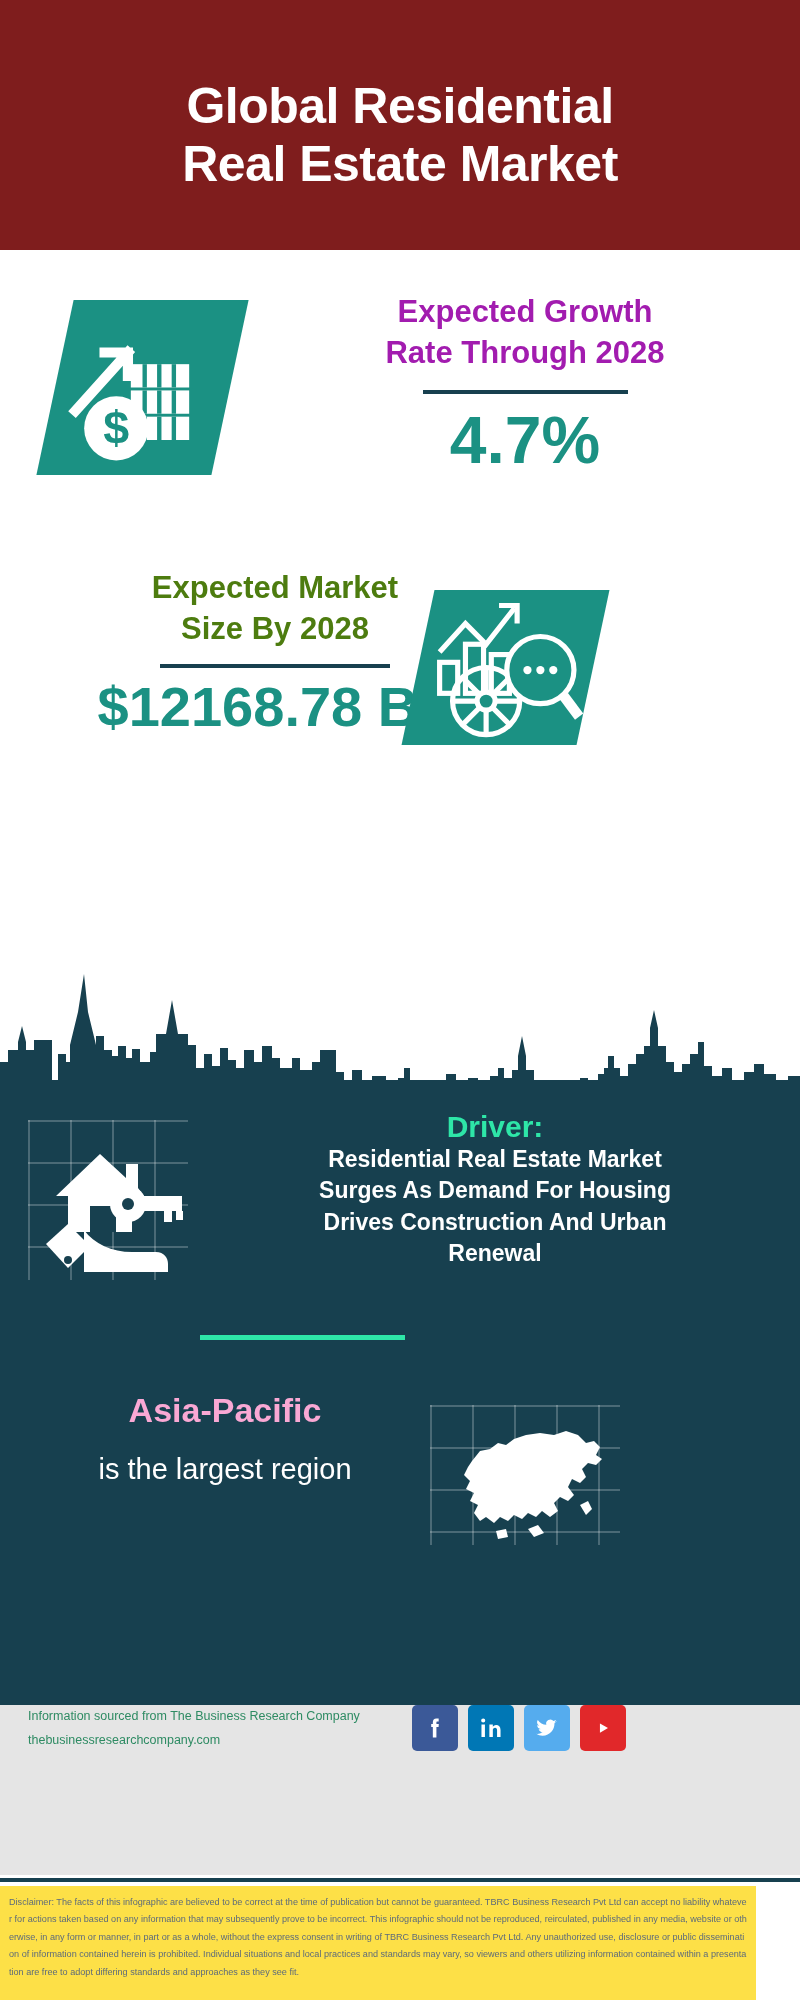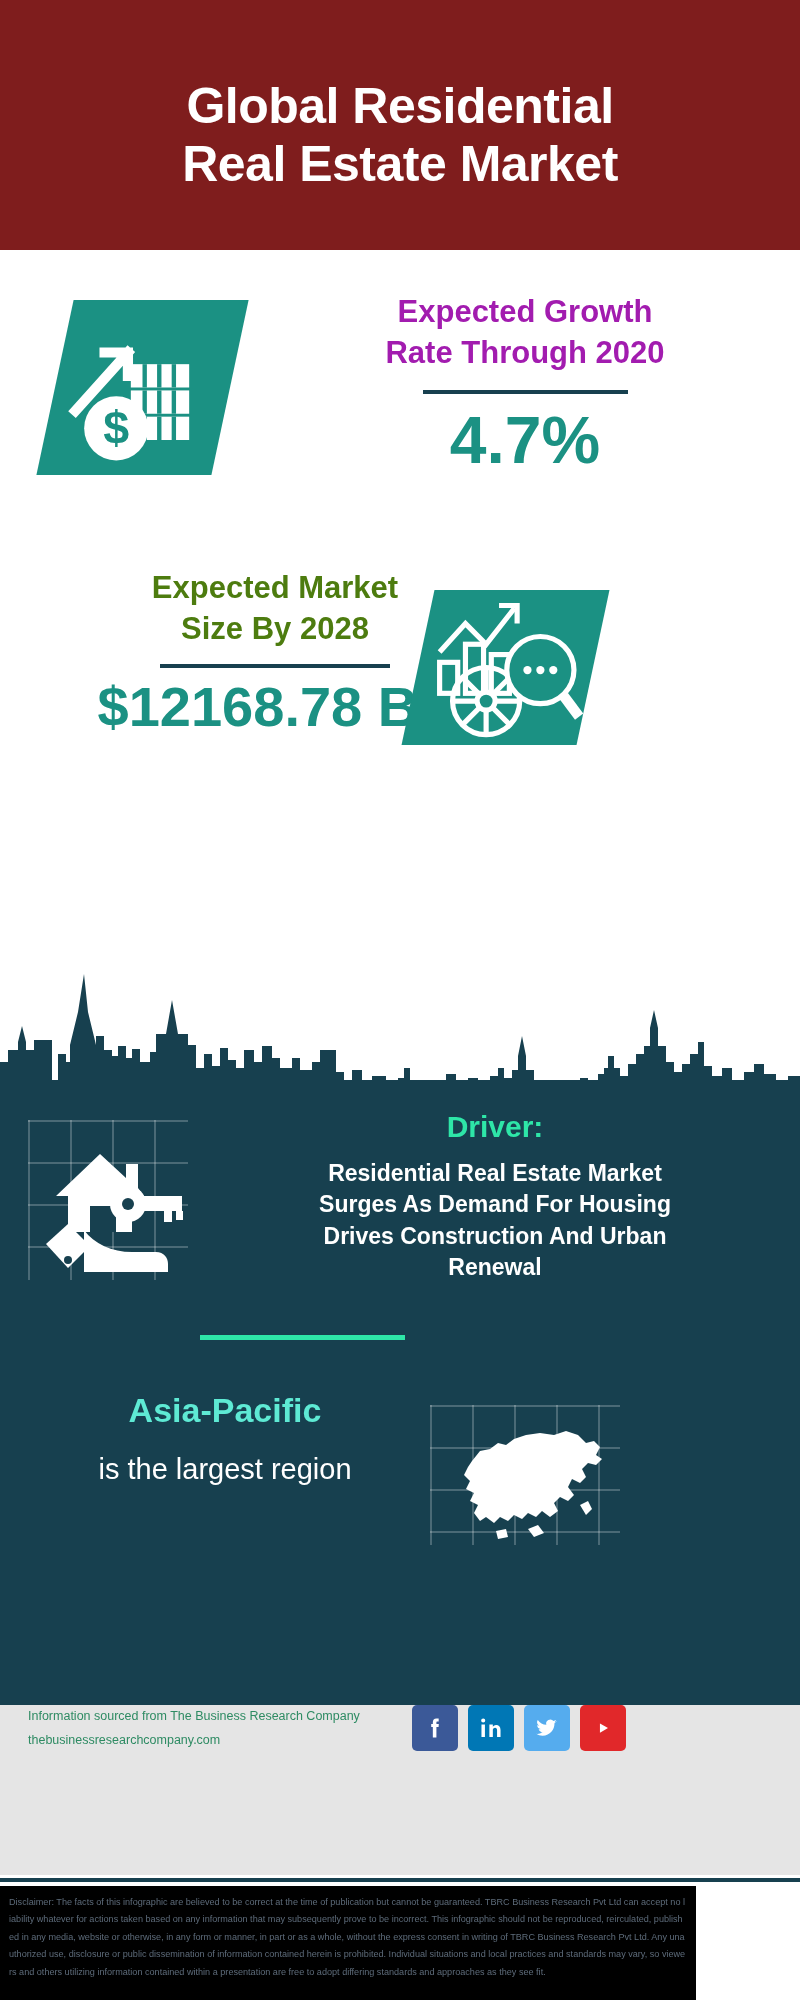"Rate Through 2020" div.label { text: 2020 -> 2028 }
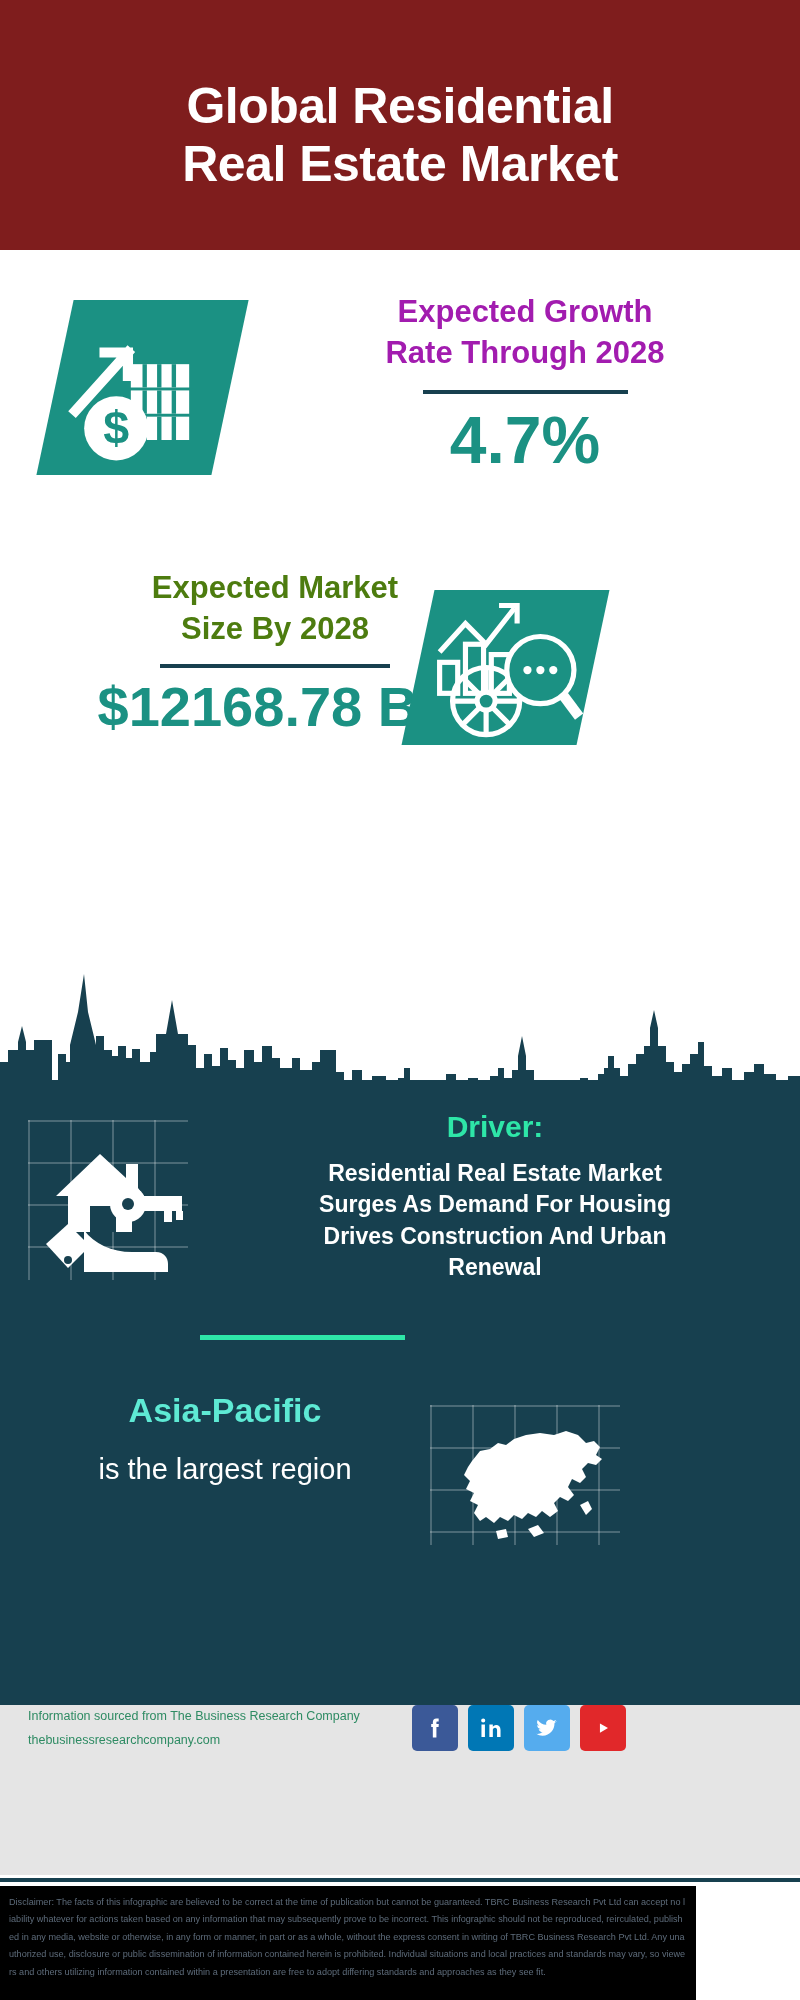"Driver:" .driver-title { margin-bottom: 14px -> none }
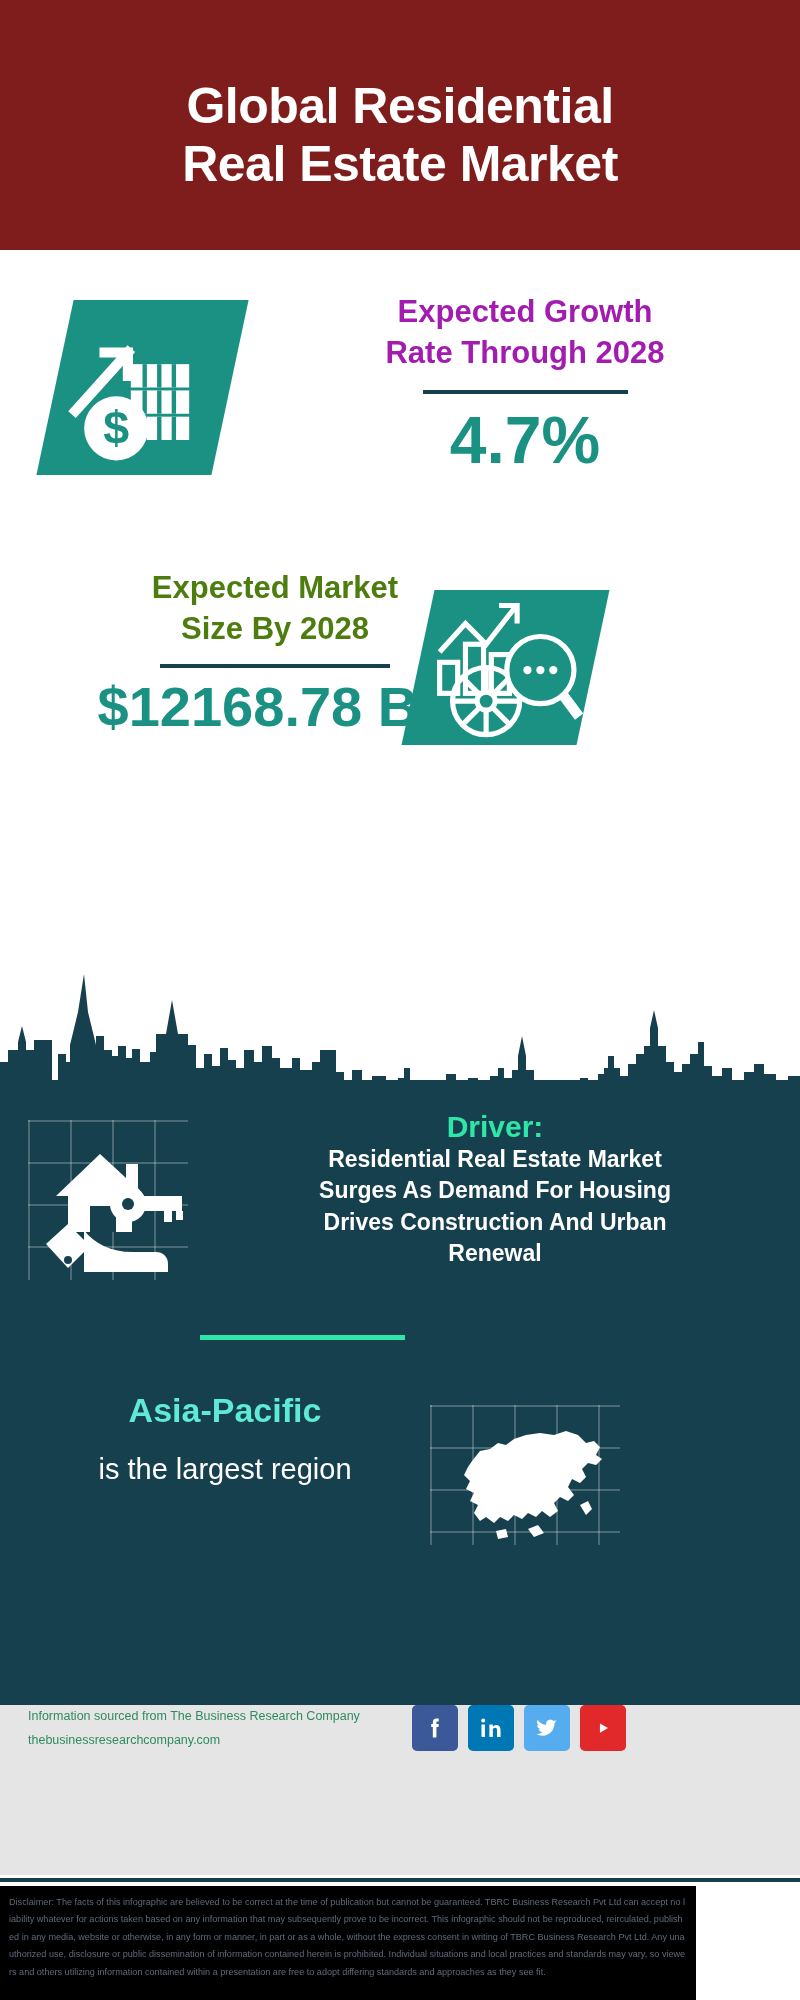"Asia-Pacific" .region-name { color: #5eead4 -> #f9a8d4 }
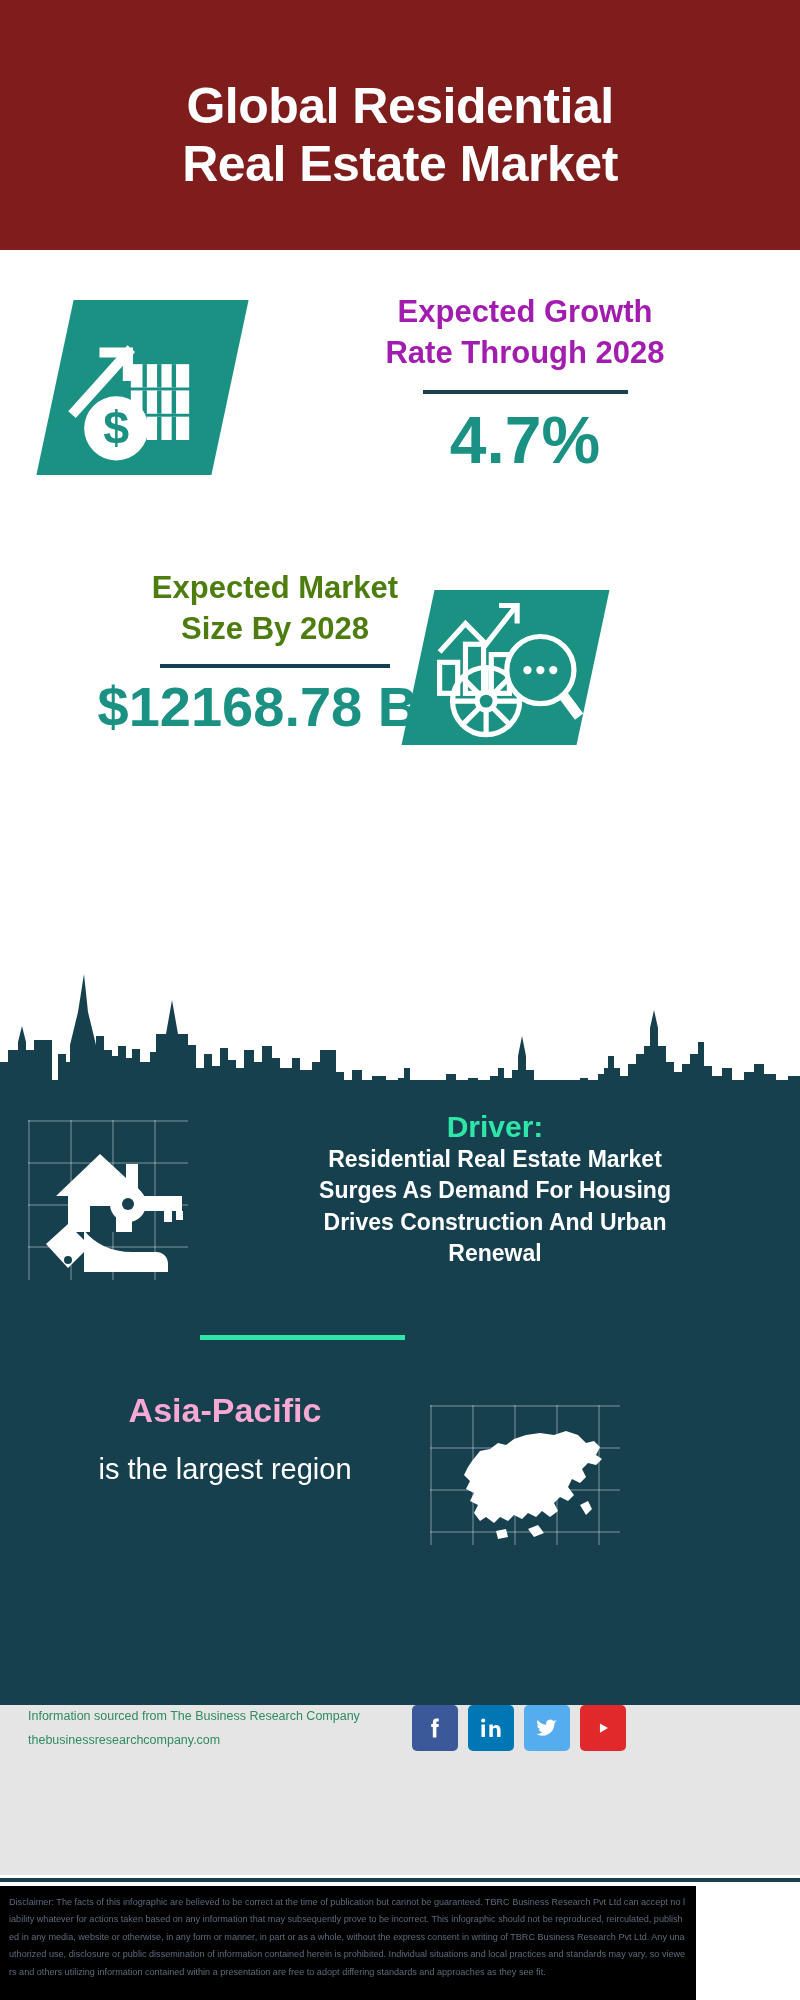"Disclaimer: The facts of this" .disclaimer { background: #000000 -> #fde047; width: 696px -> 756px }
